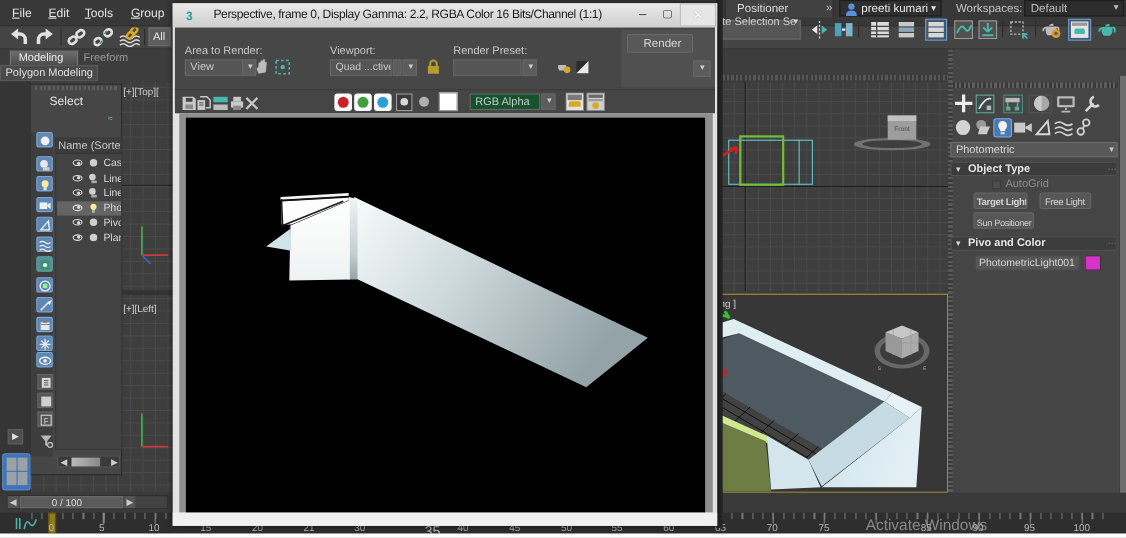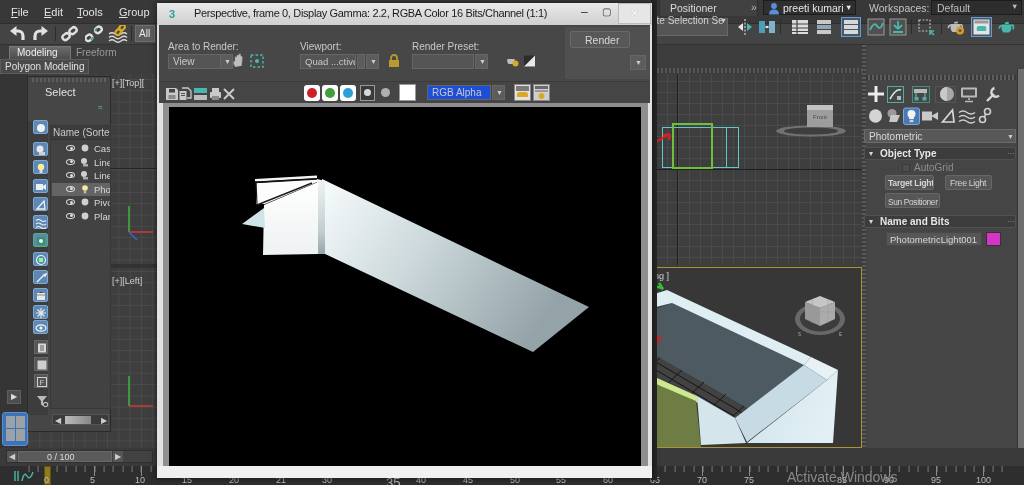"RGB Alpha" div.abs { background: #1d4ed8 -> #14532d }
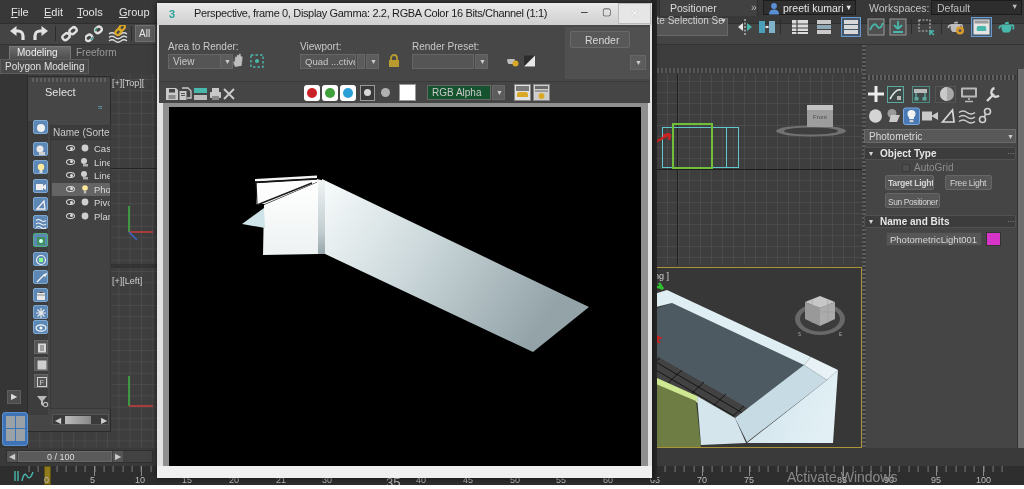"Name and Bits" span.abs { text: Name and Bits -> Pivo and Color }
